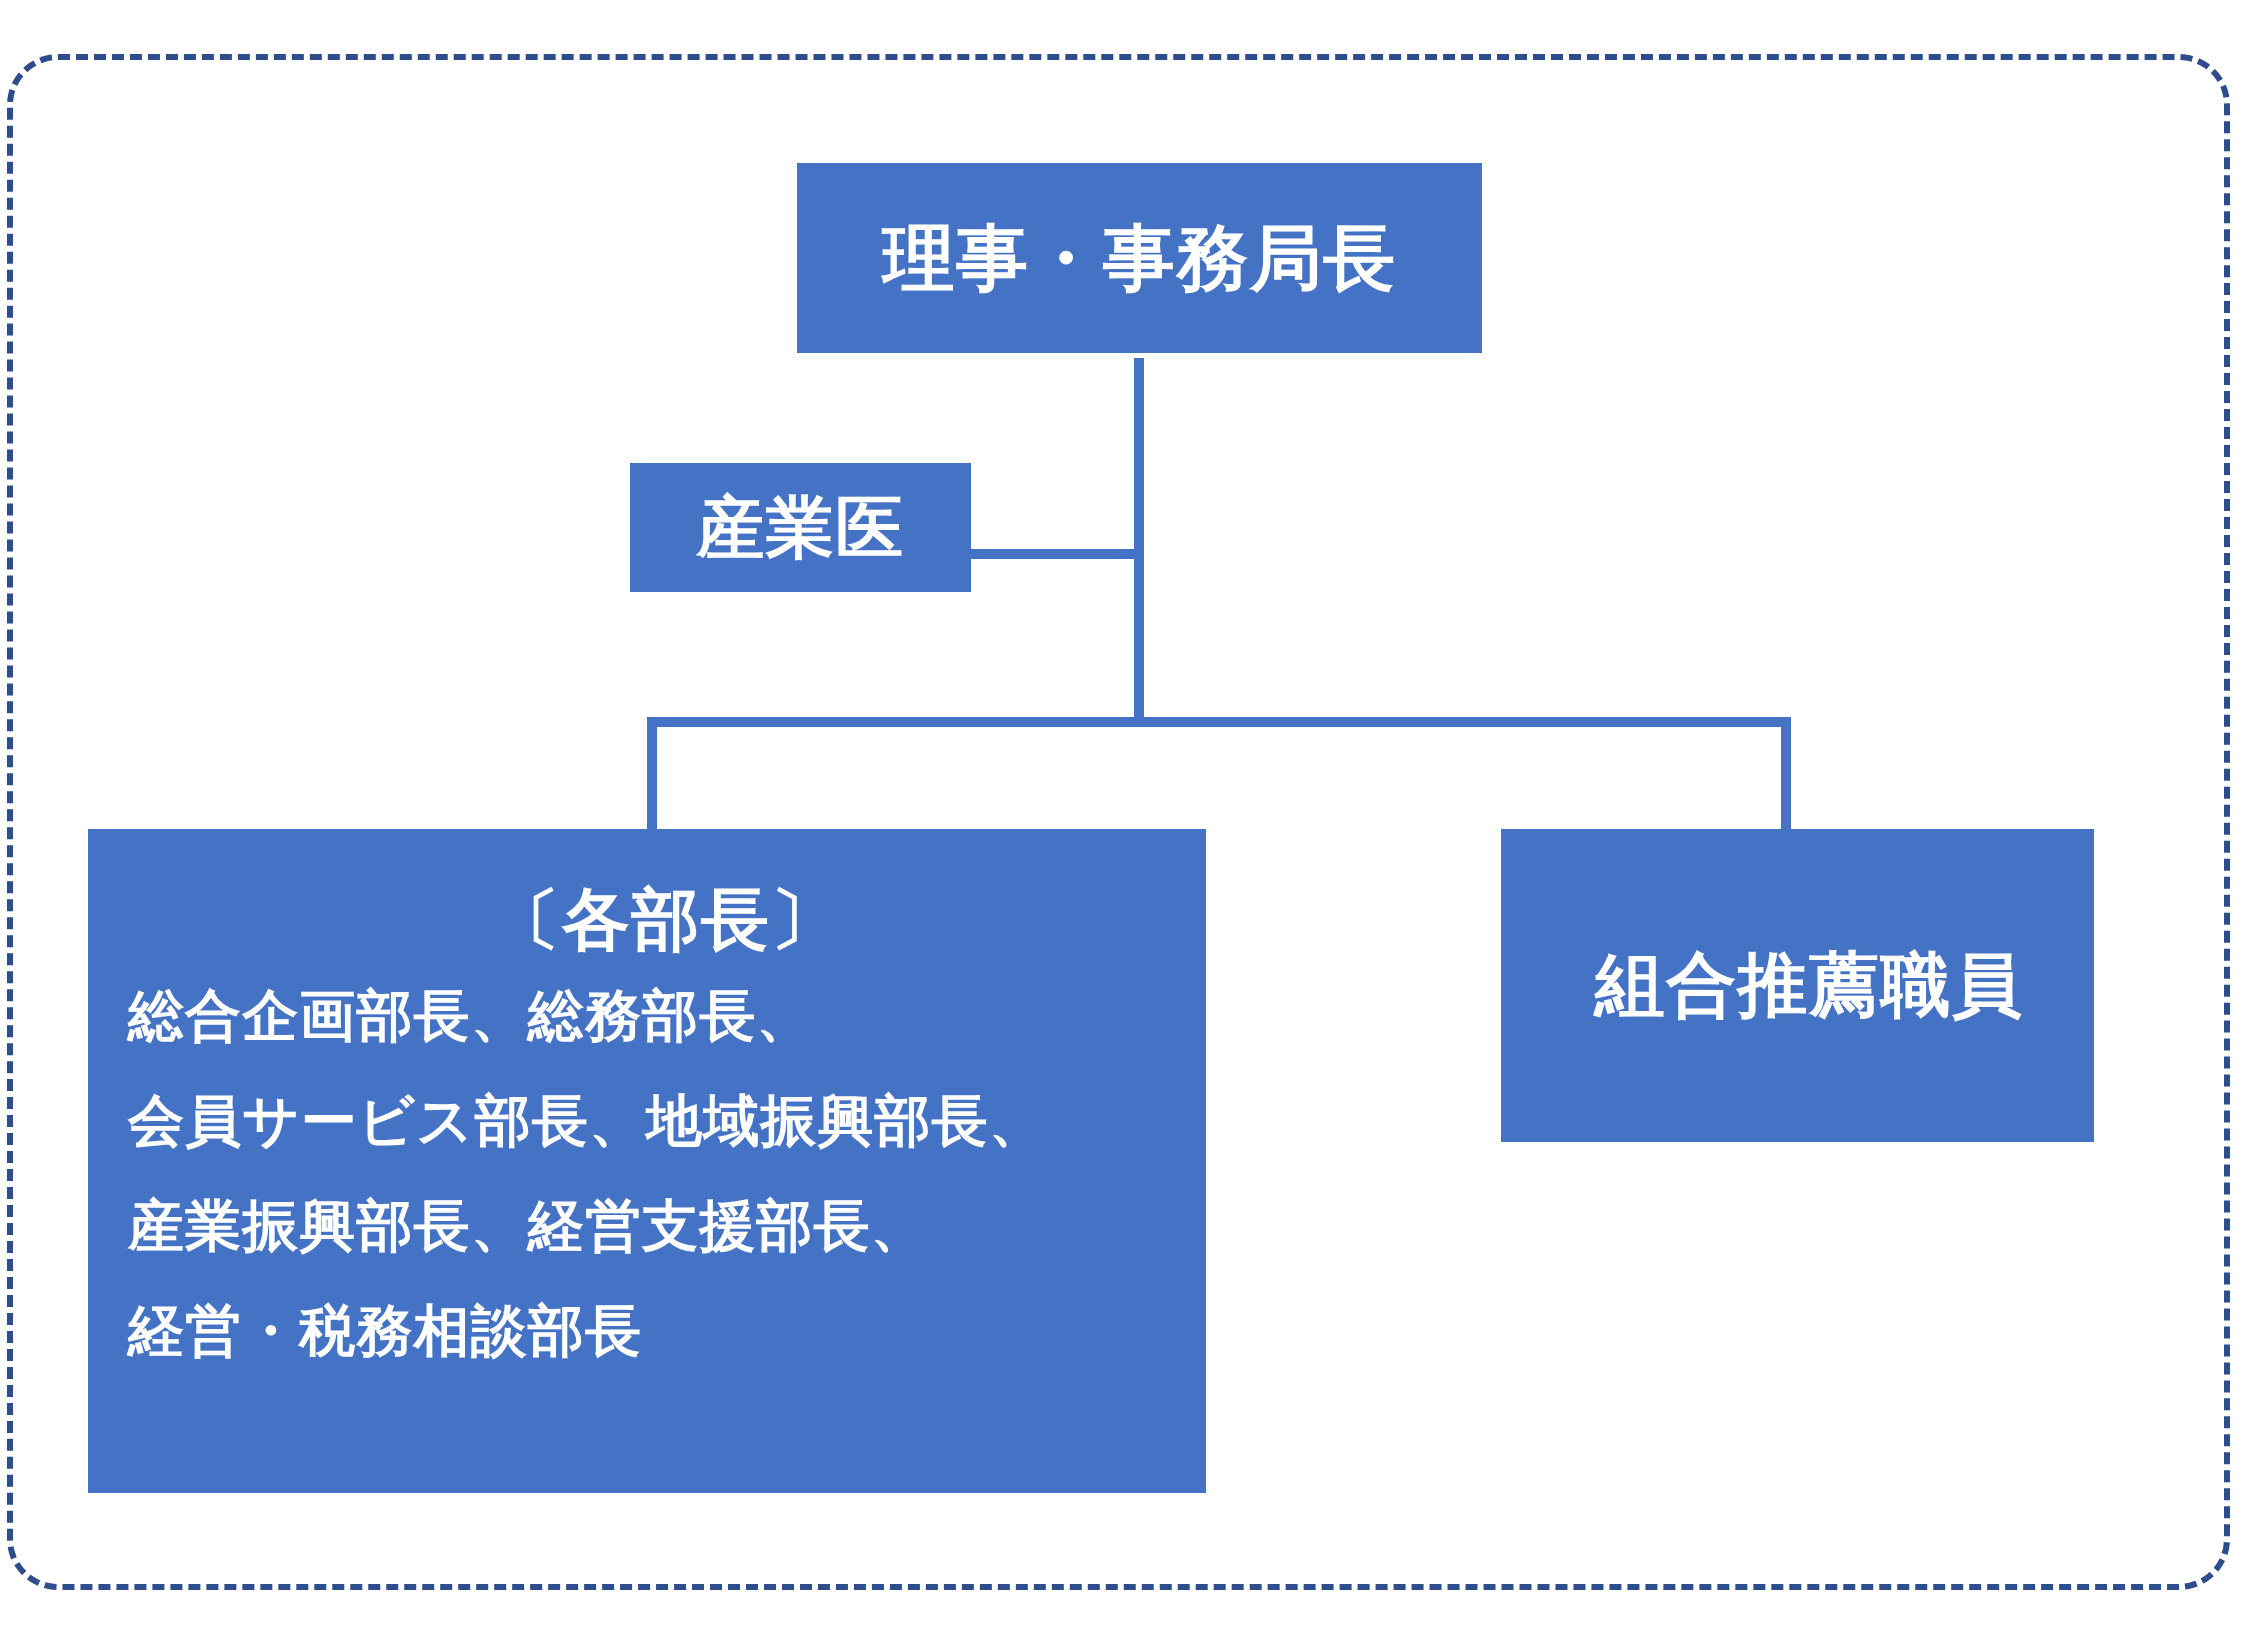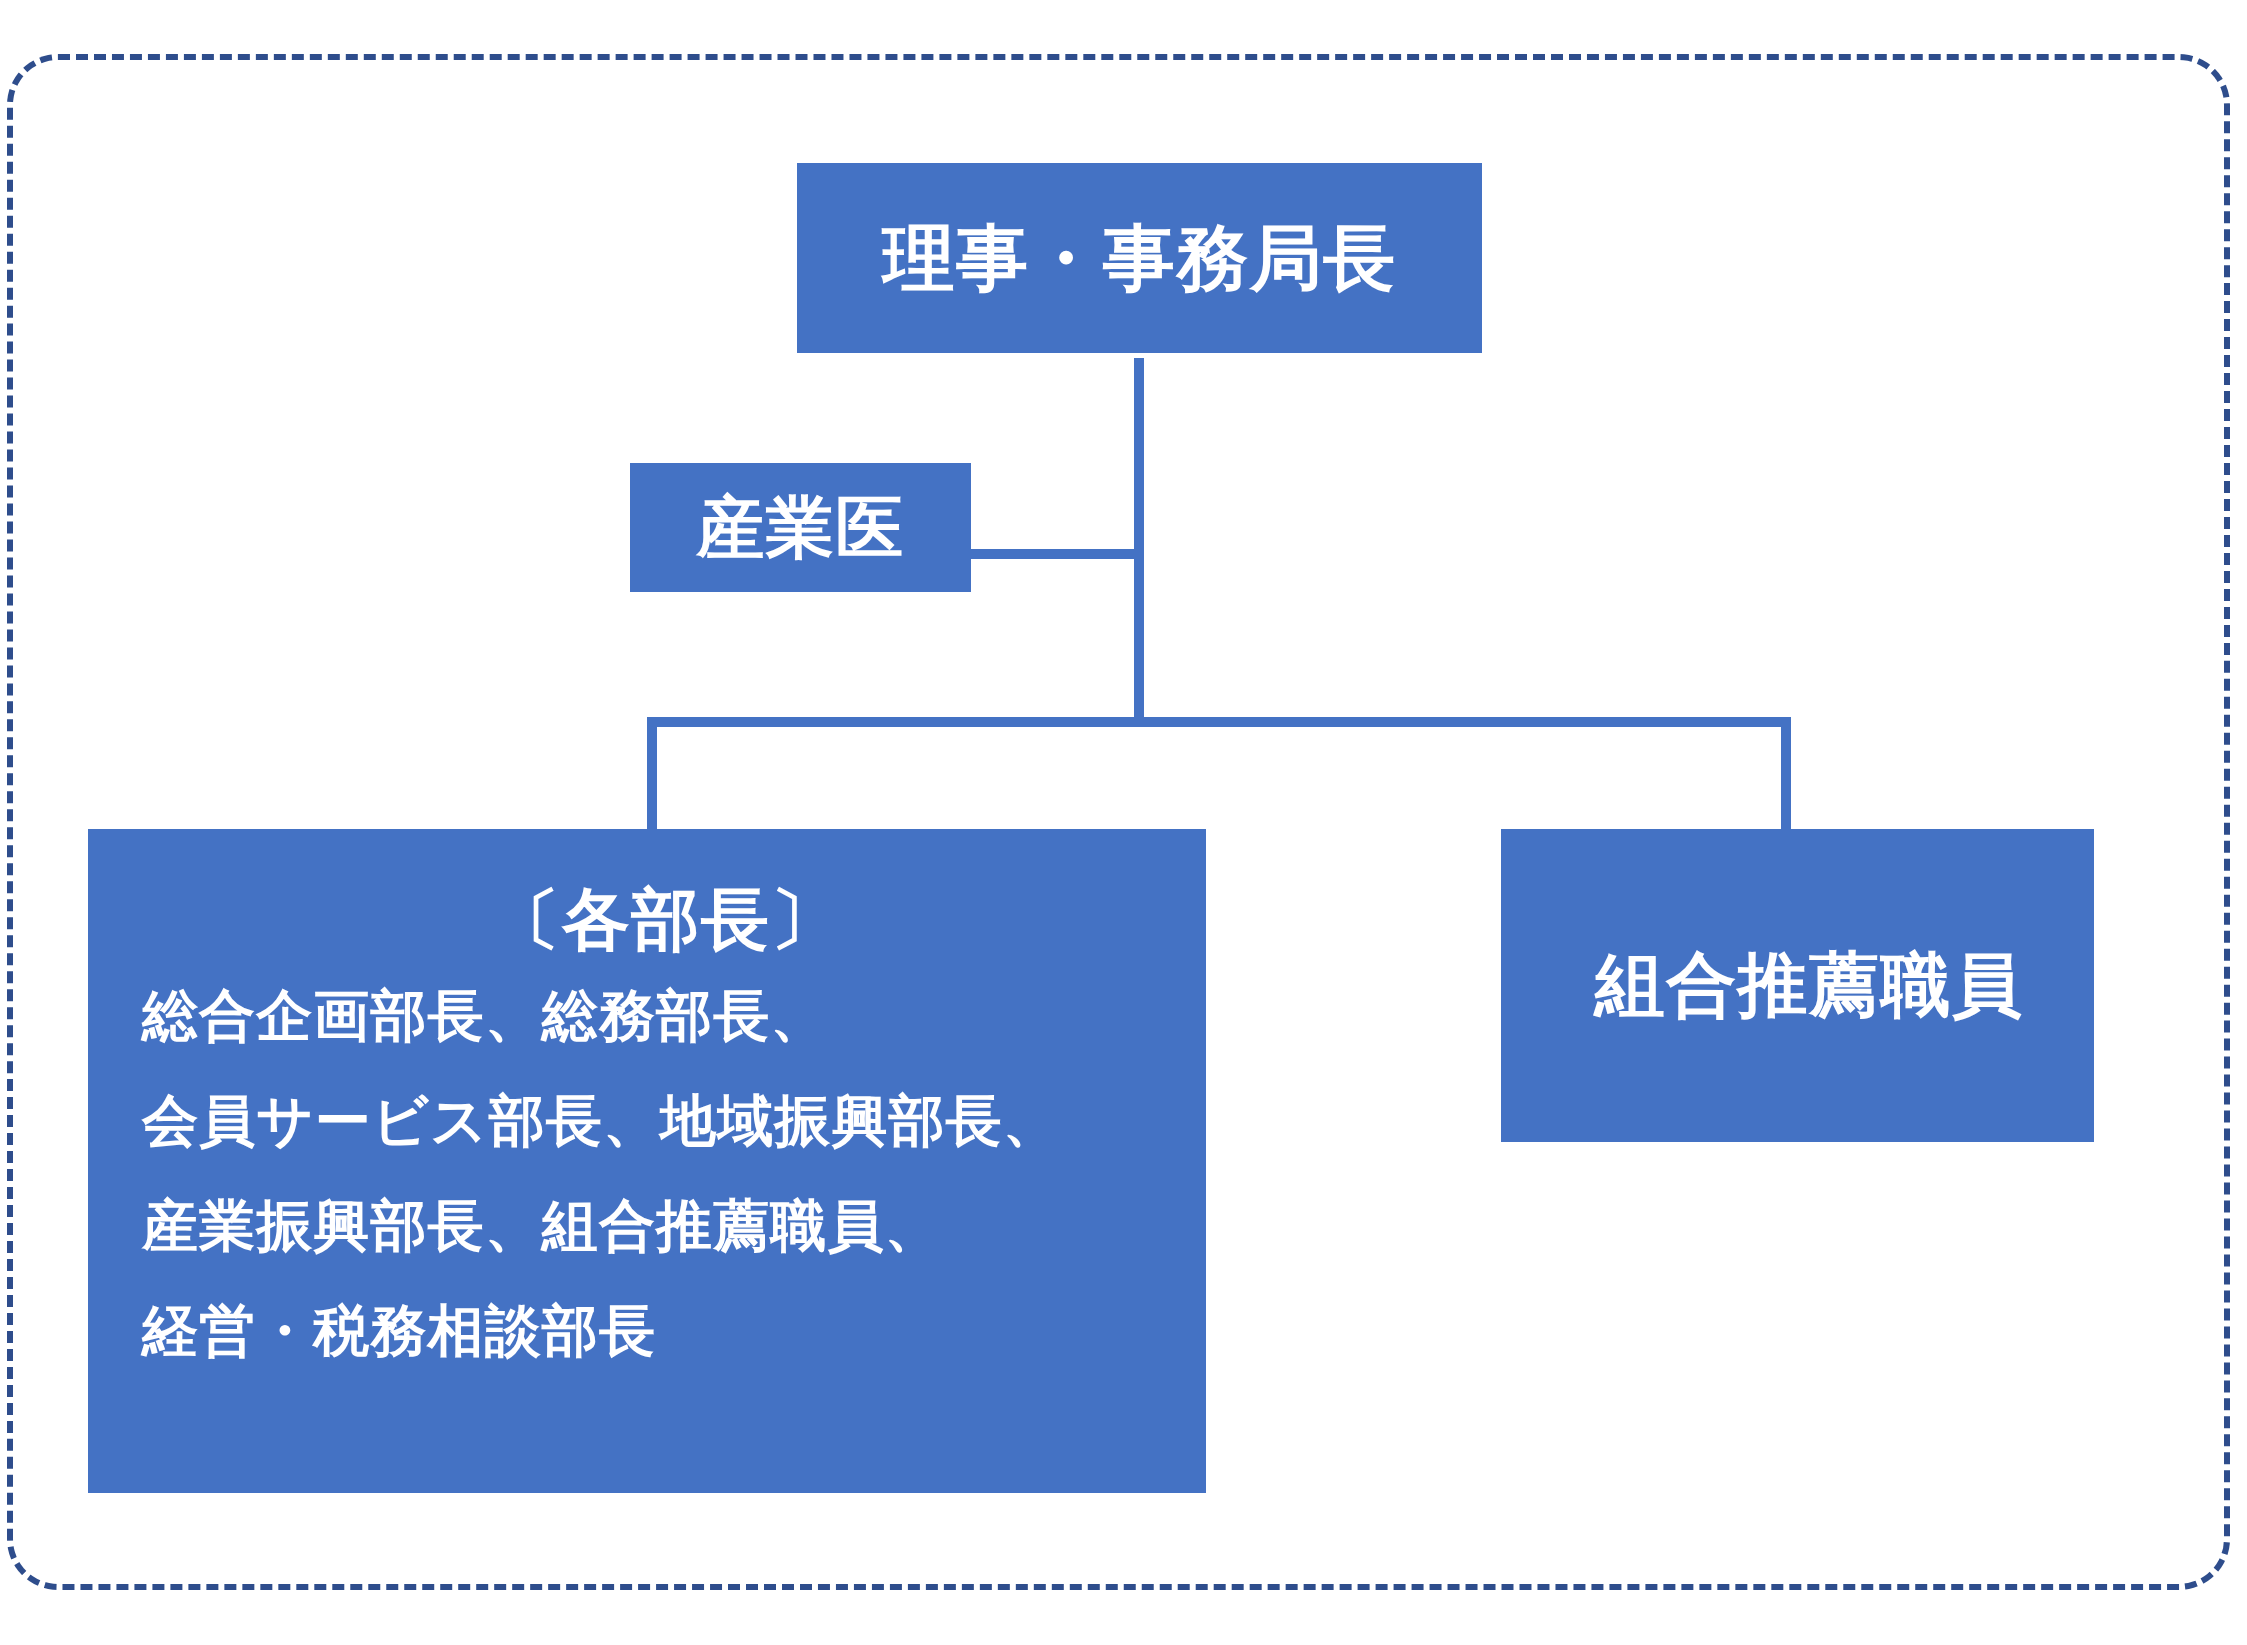"総合企画部長、総務部長、" #node-dept-heads .lines { padding-left: 54px -> 40px }
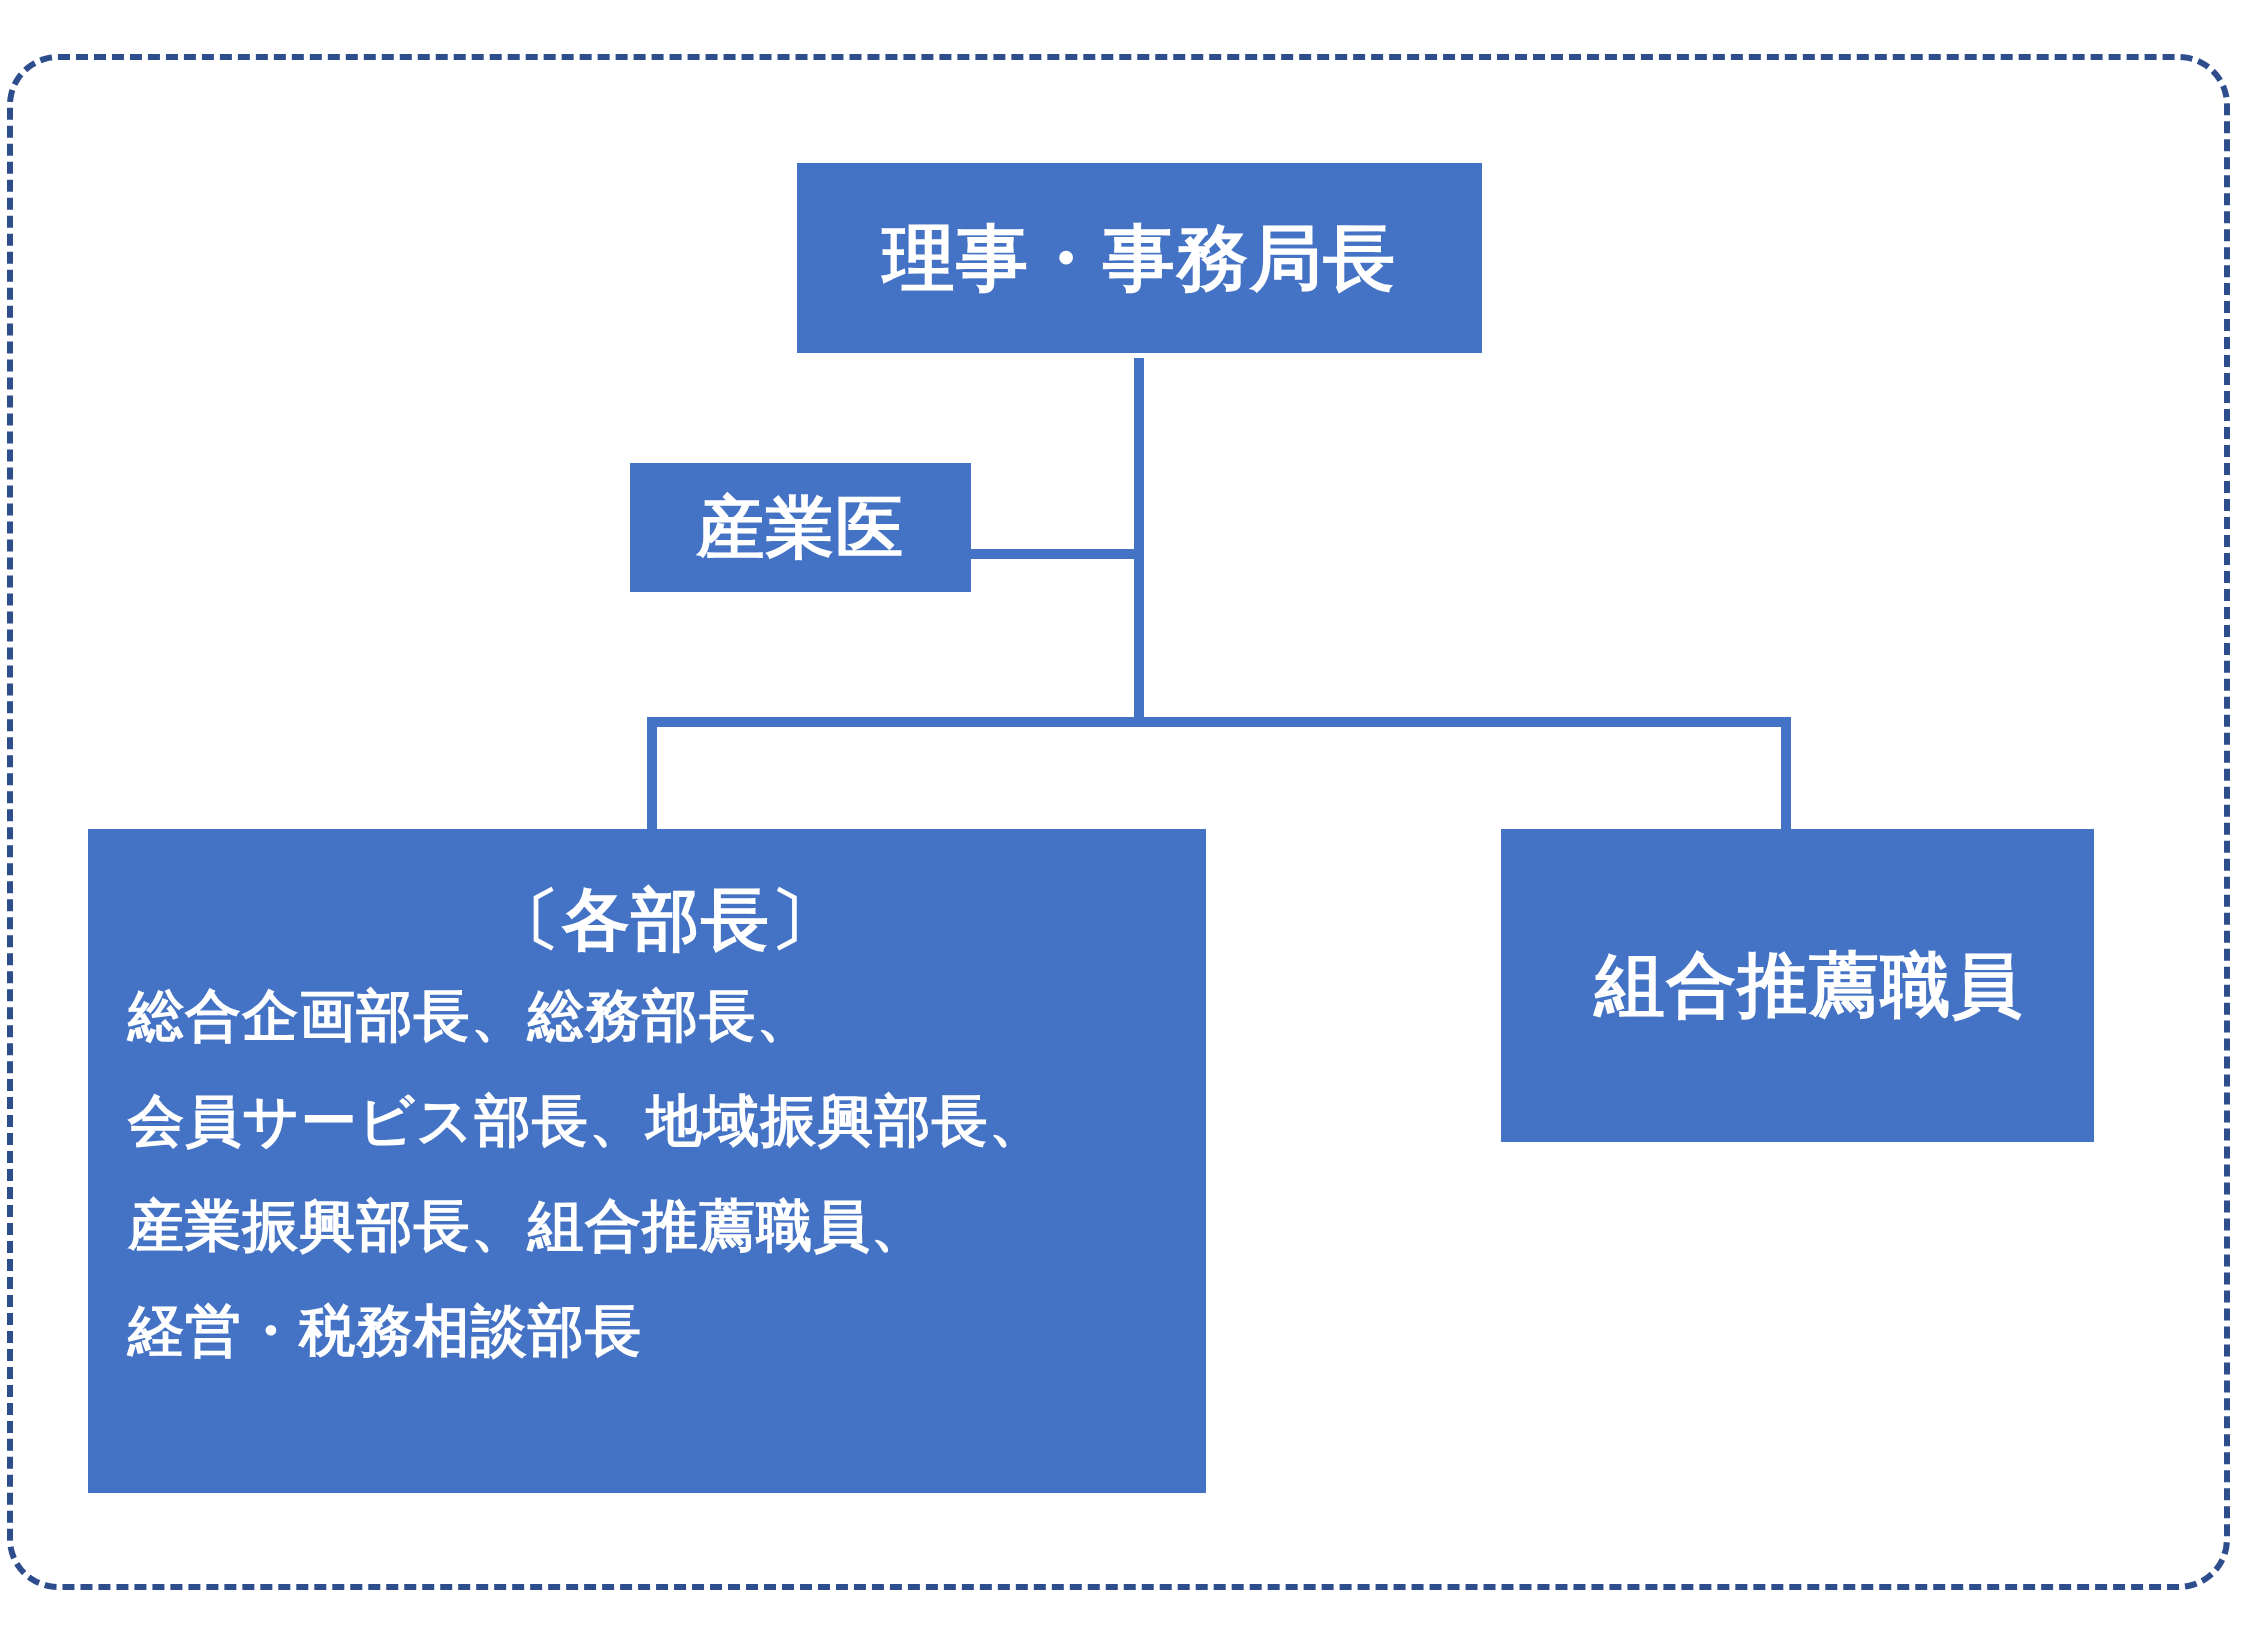"産業振興部長、組合推薦職員、" div.line { text: 組合推薦職員 -> 経営支援部長 }
